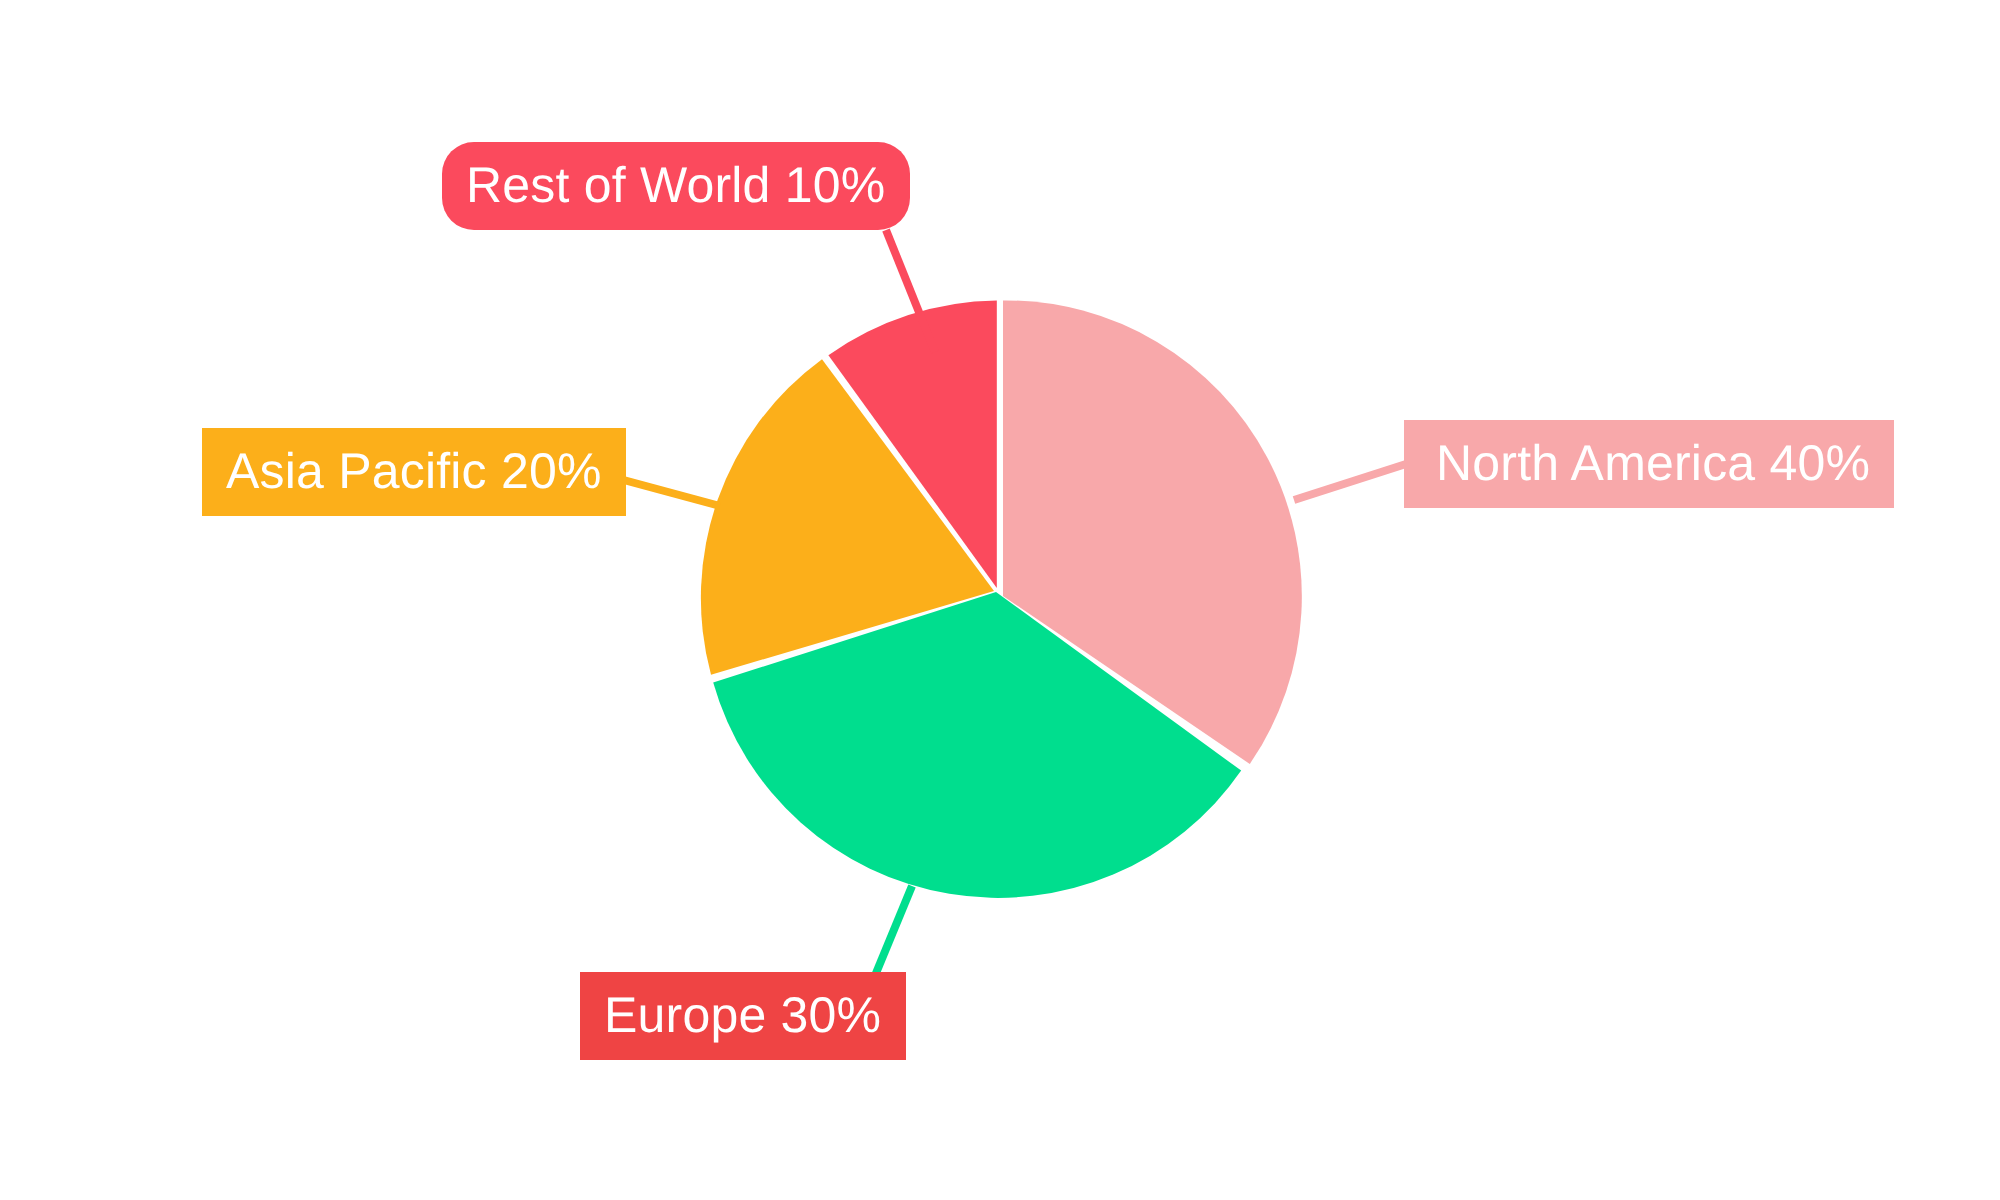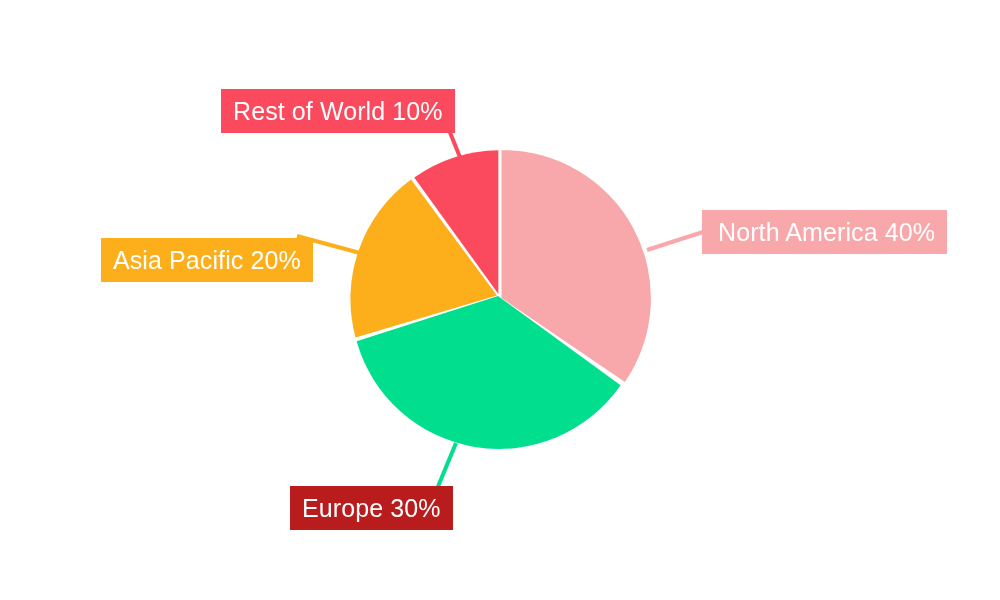"Rest of World 10%" #label-rest-of-world { border-radius: none -> 16px; top: 89px -> 71px }
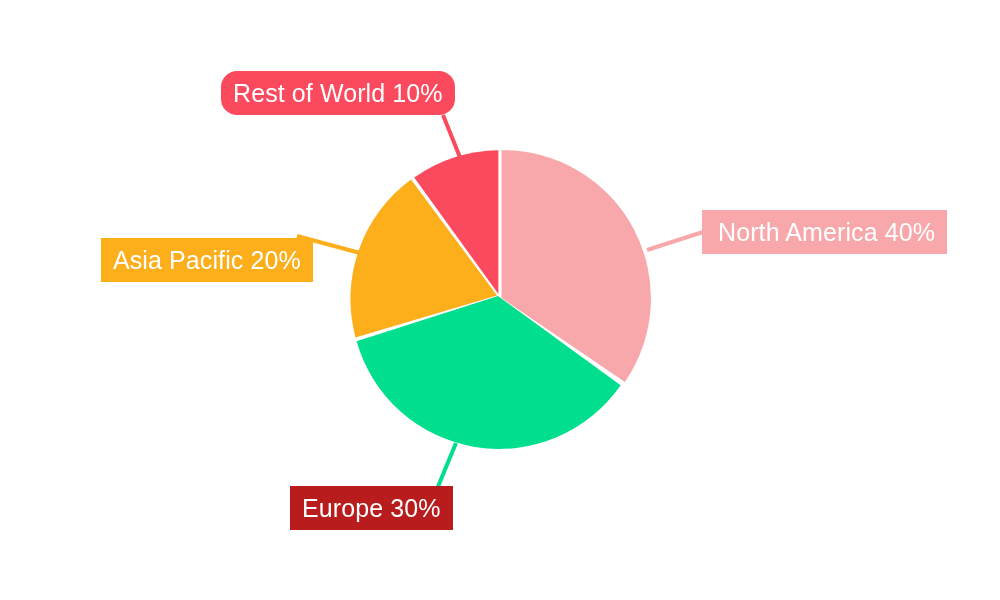"Asia Pacific 20%" #label-asia-pacific { margin-top: 24px -> none }
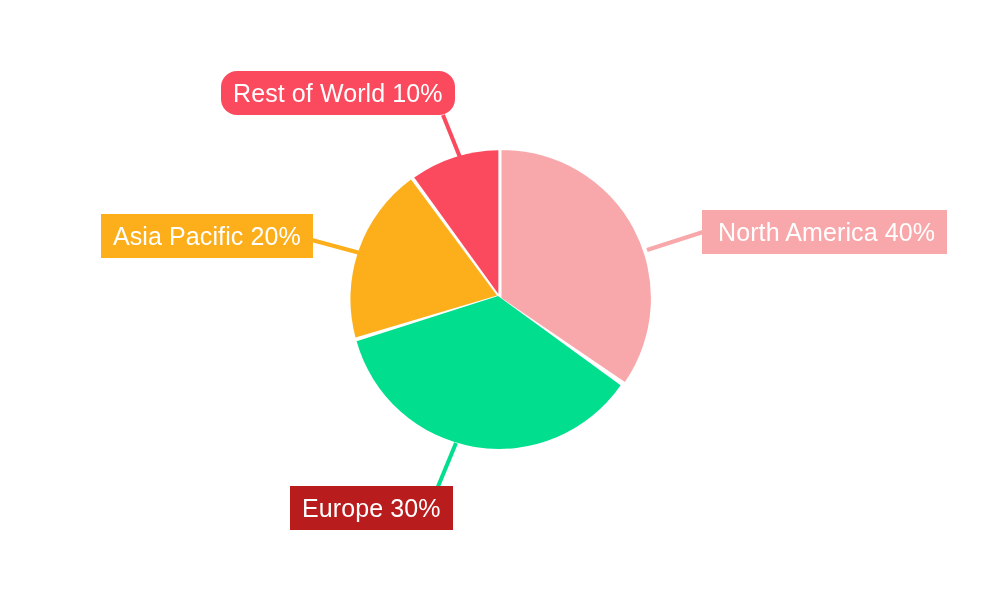"Europe 30%" div.callout-label { background: #b91c1c -> #ef4444 }
